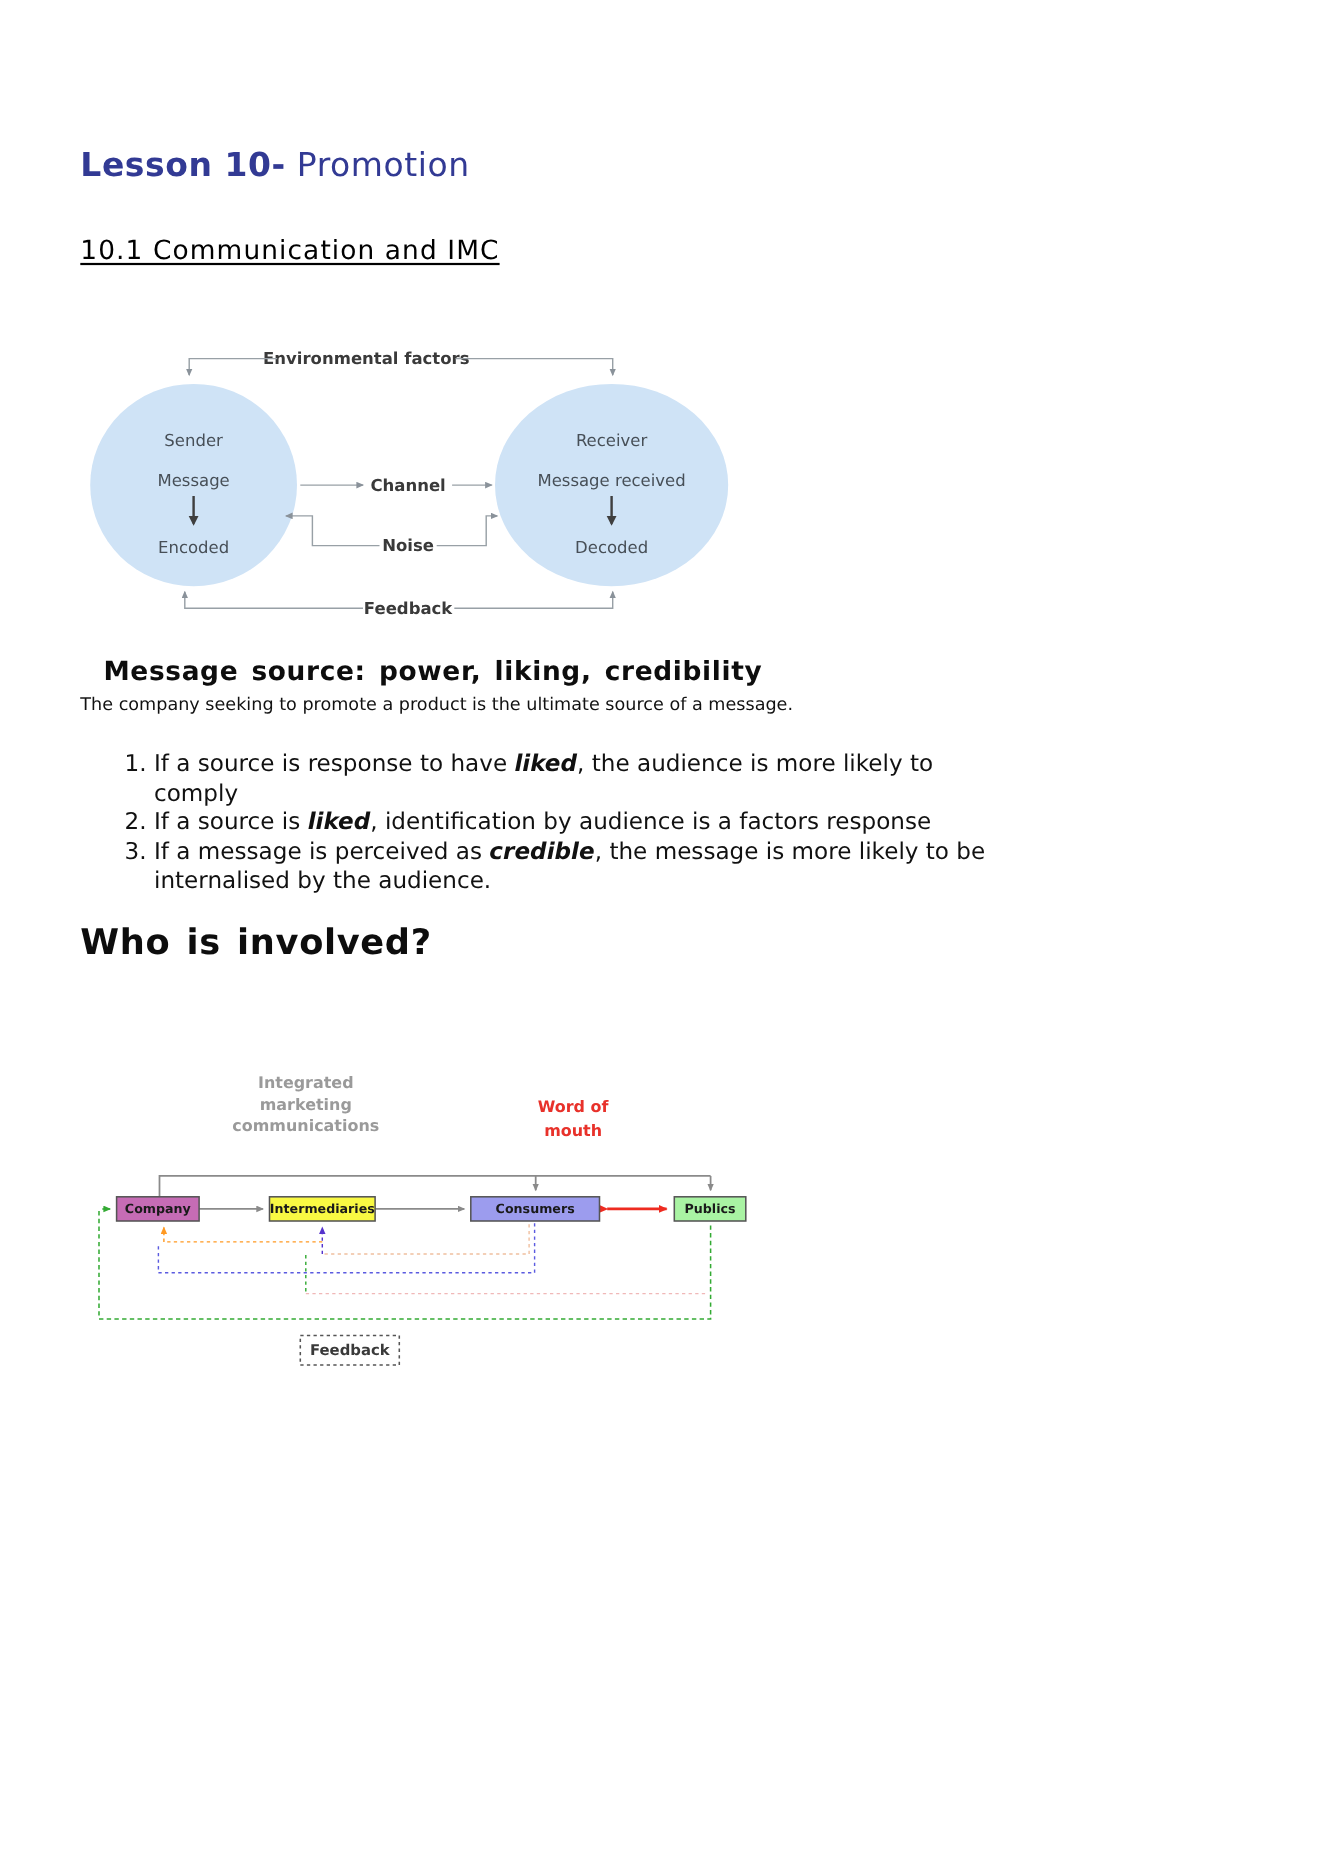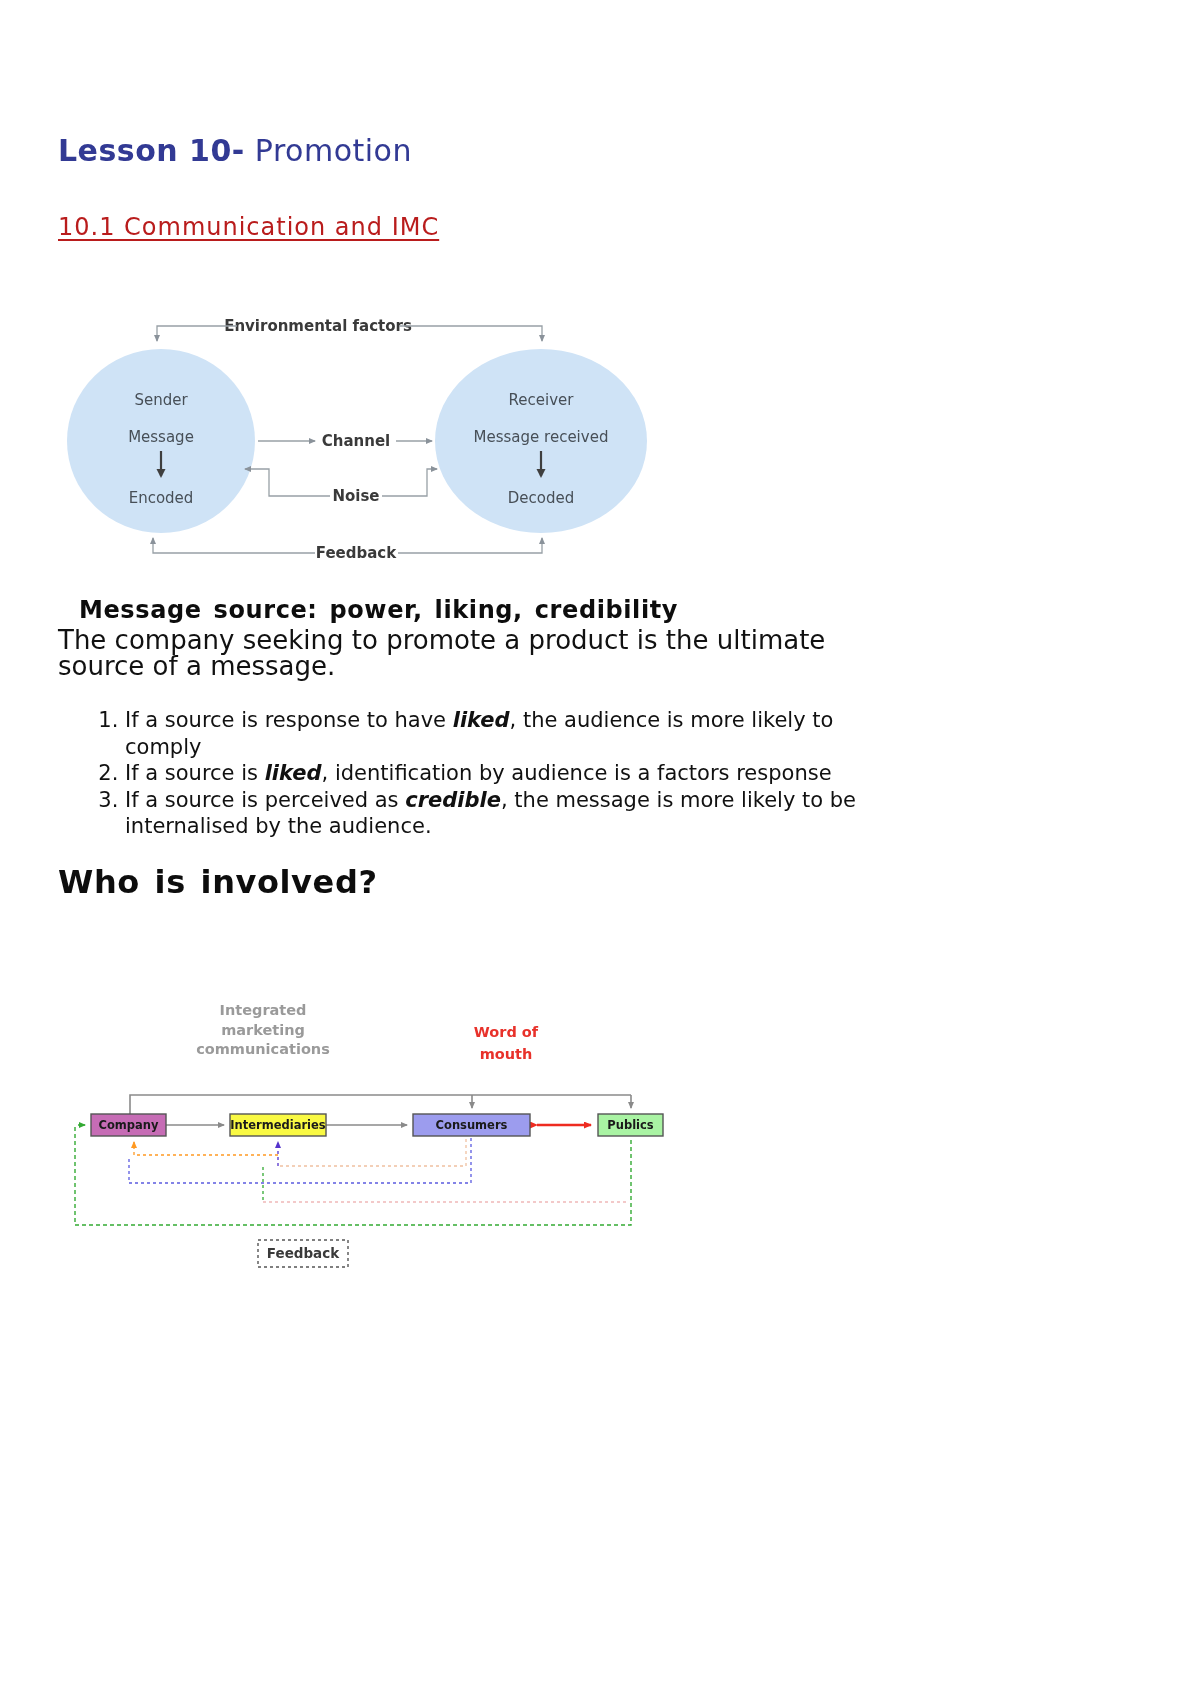"Lesson 10- Promotion" .content { padding: 133px 135px 0 58px -> 133px 135px 0 73px }
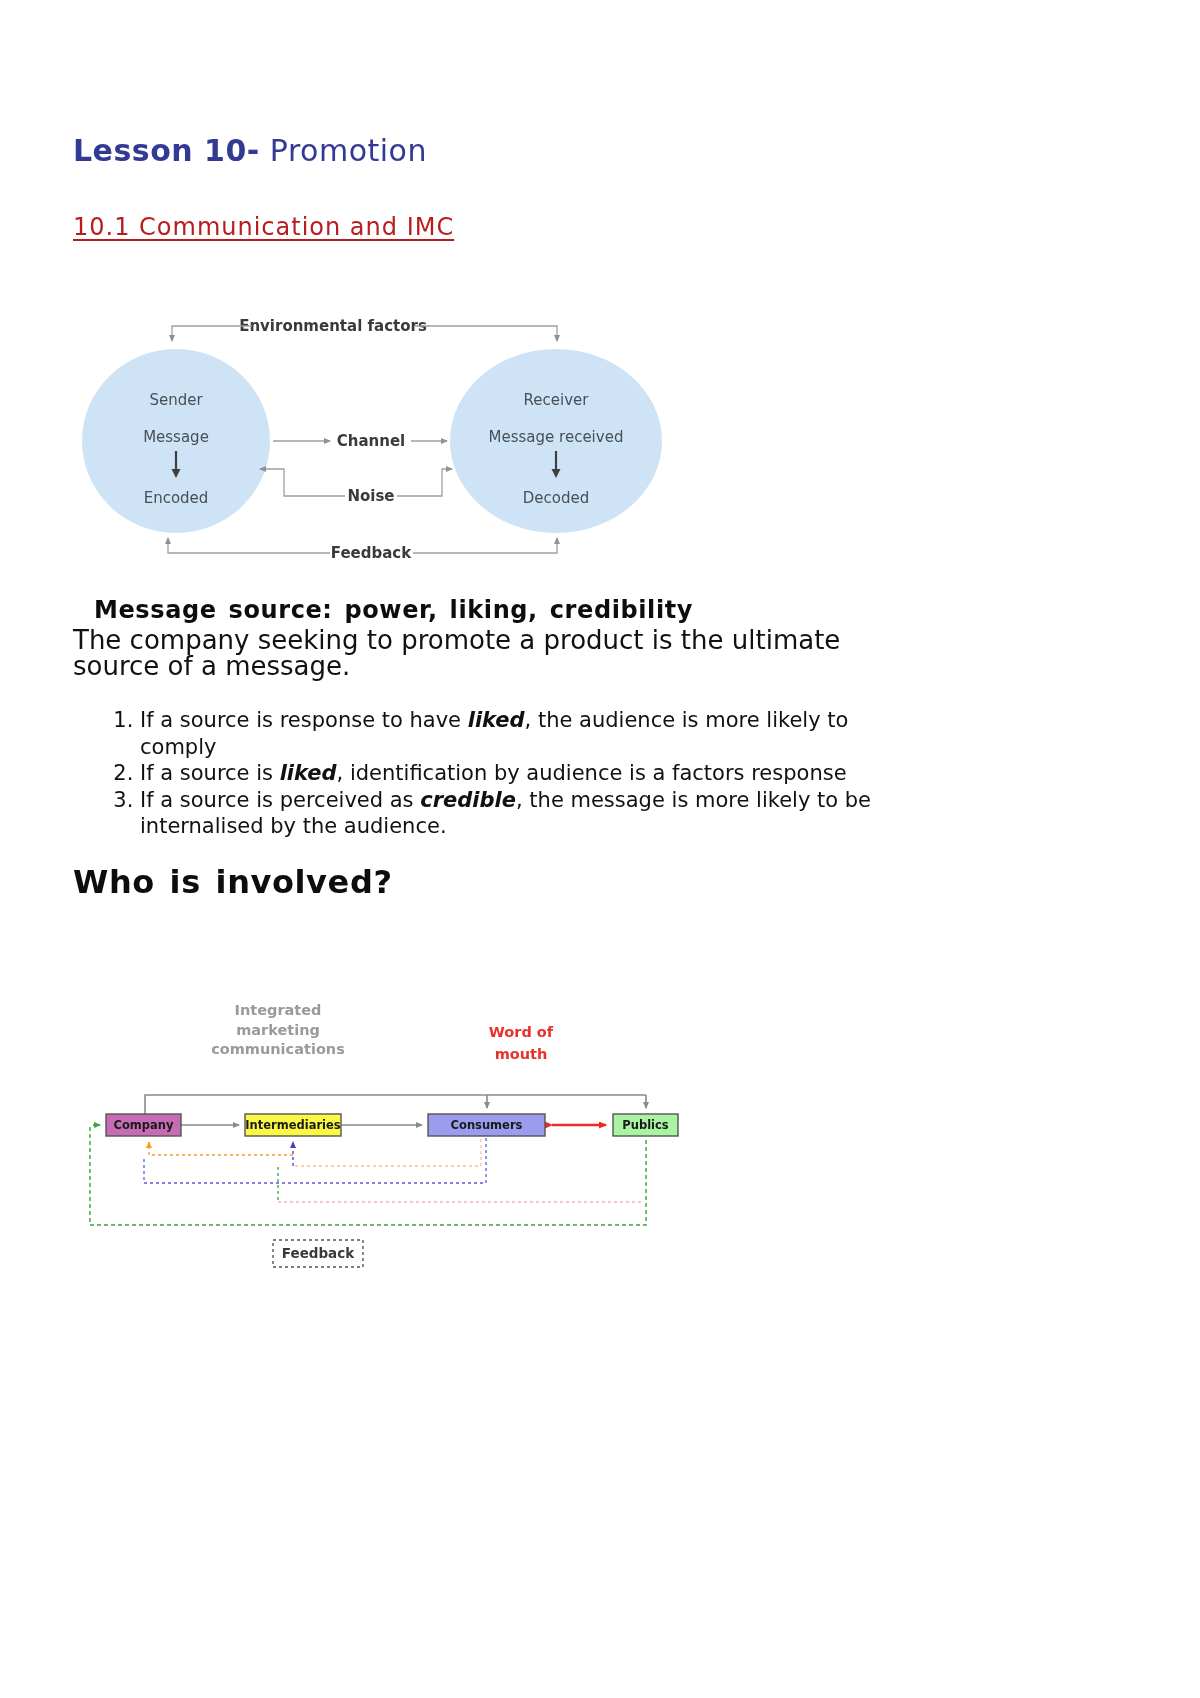"10.1 Communication and IMC" h2 { color: #b91c1c -> #000000 }
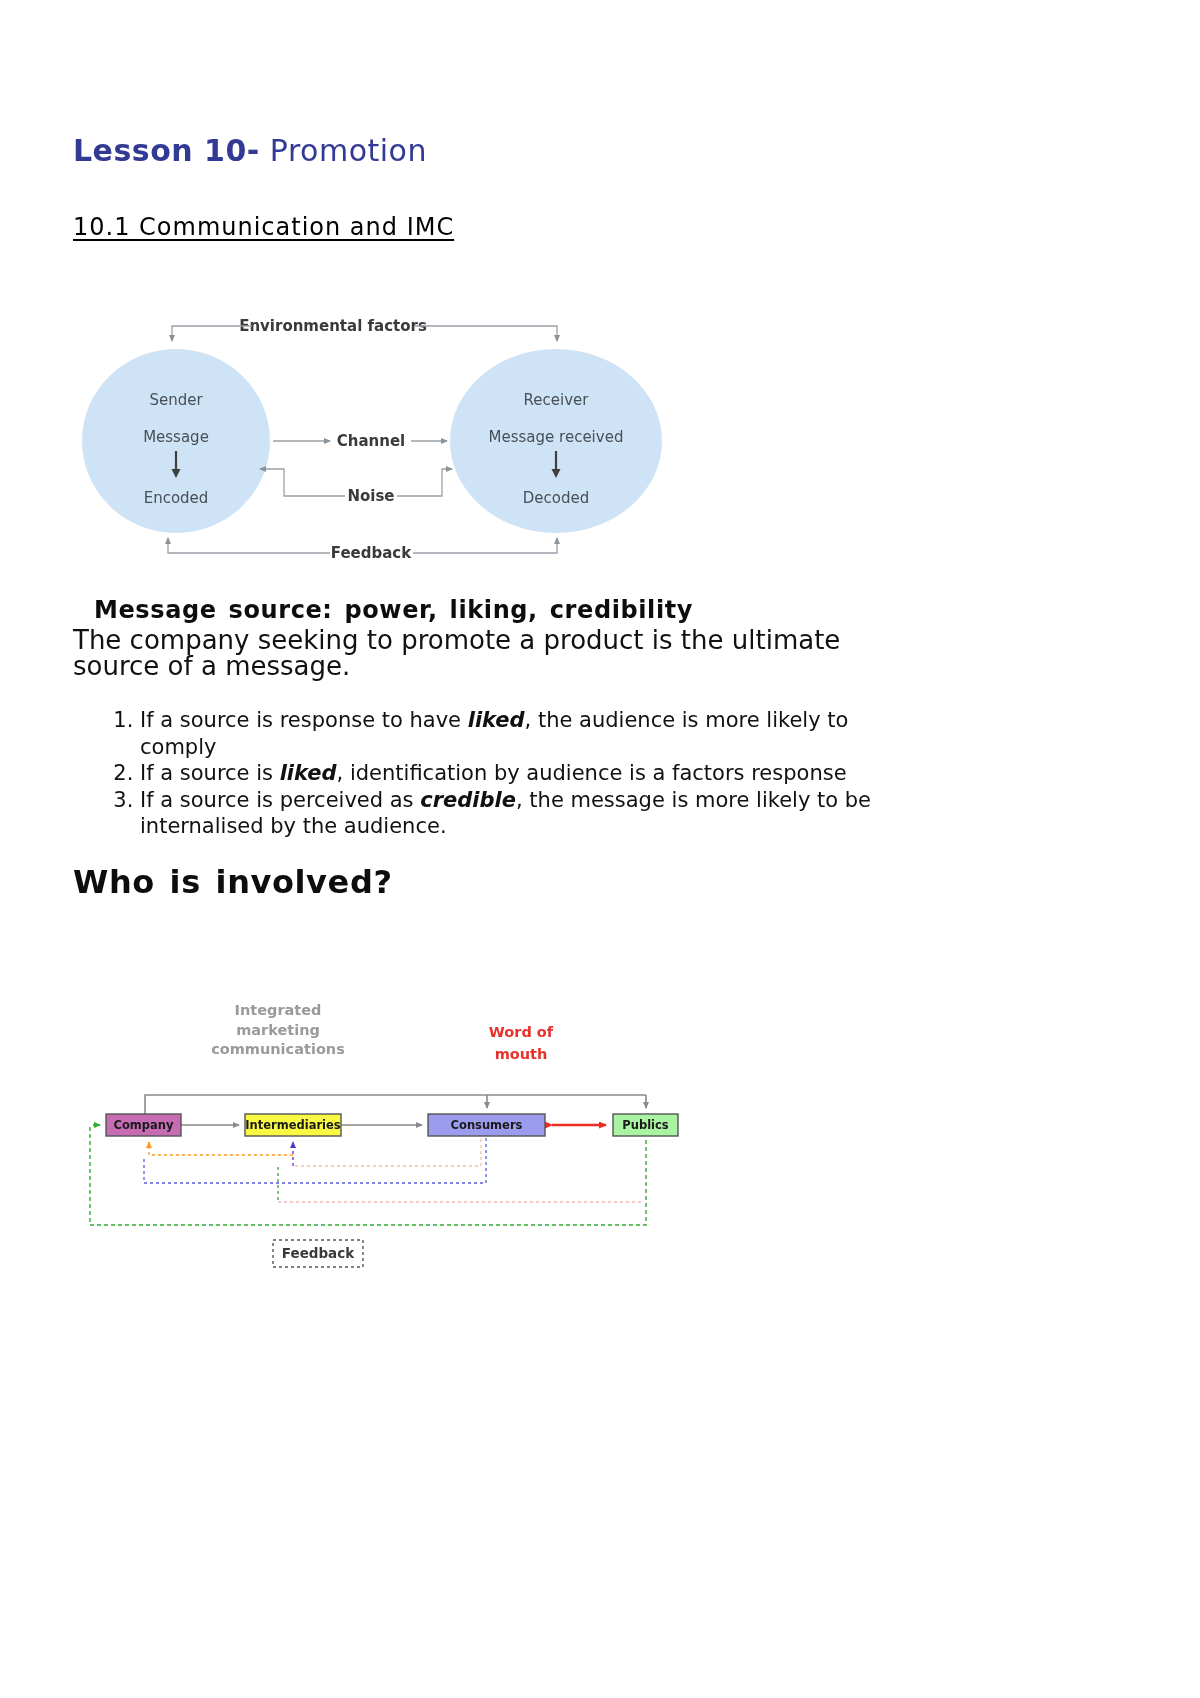"The company seeking to promote" .intro { font-size: 26px -> 16px }
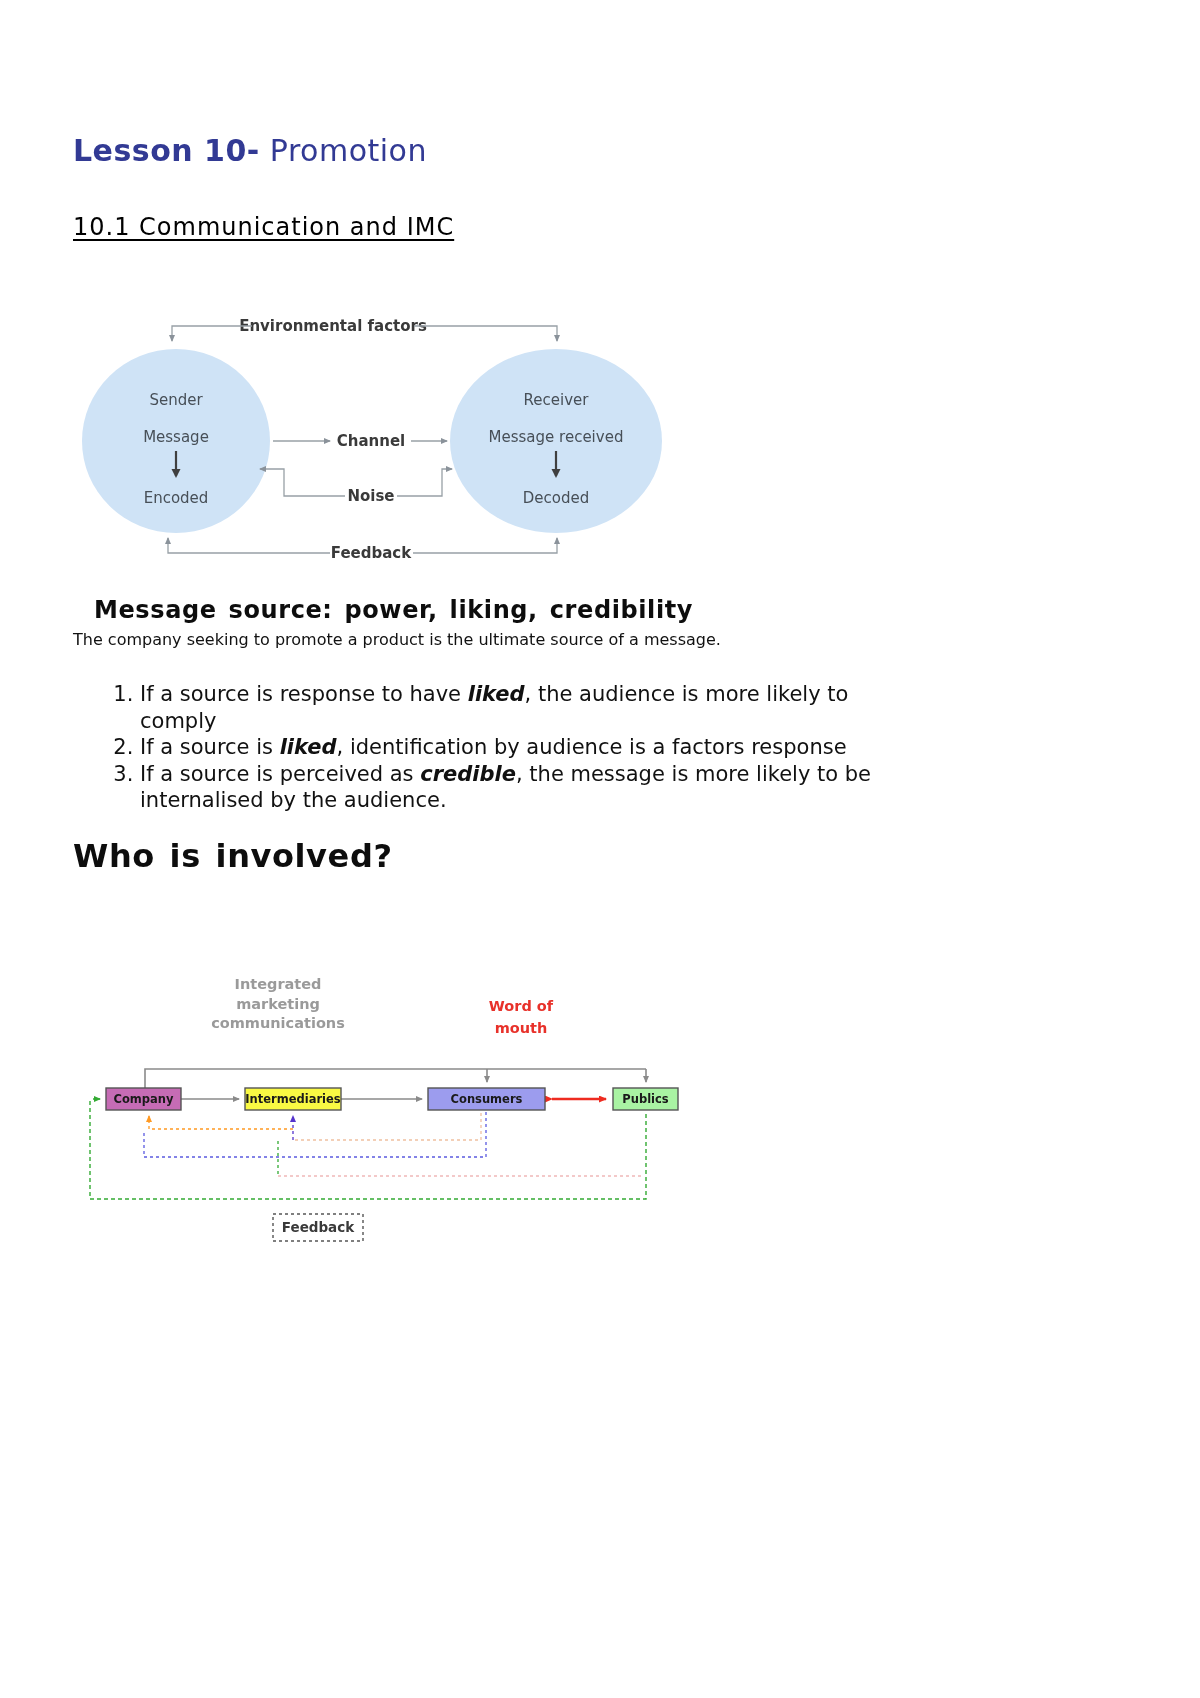"If a source is perceived" span { text: source -> message }
